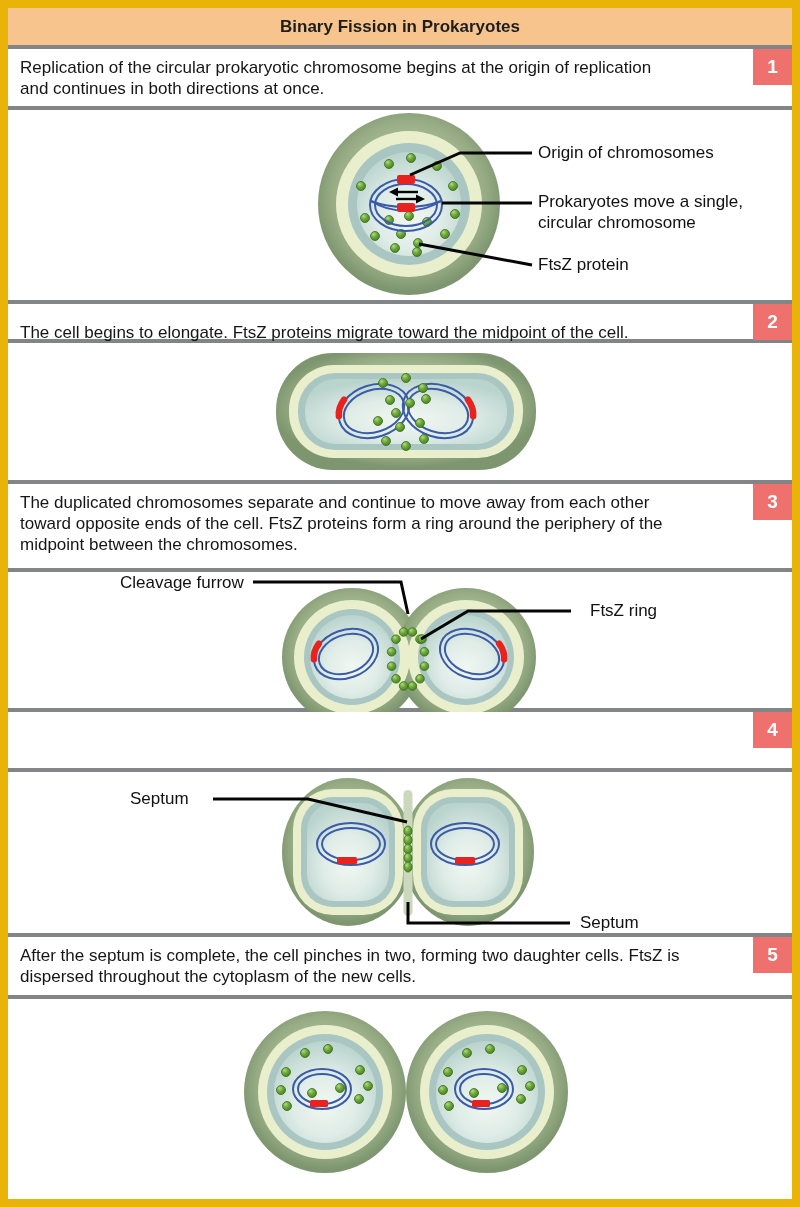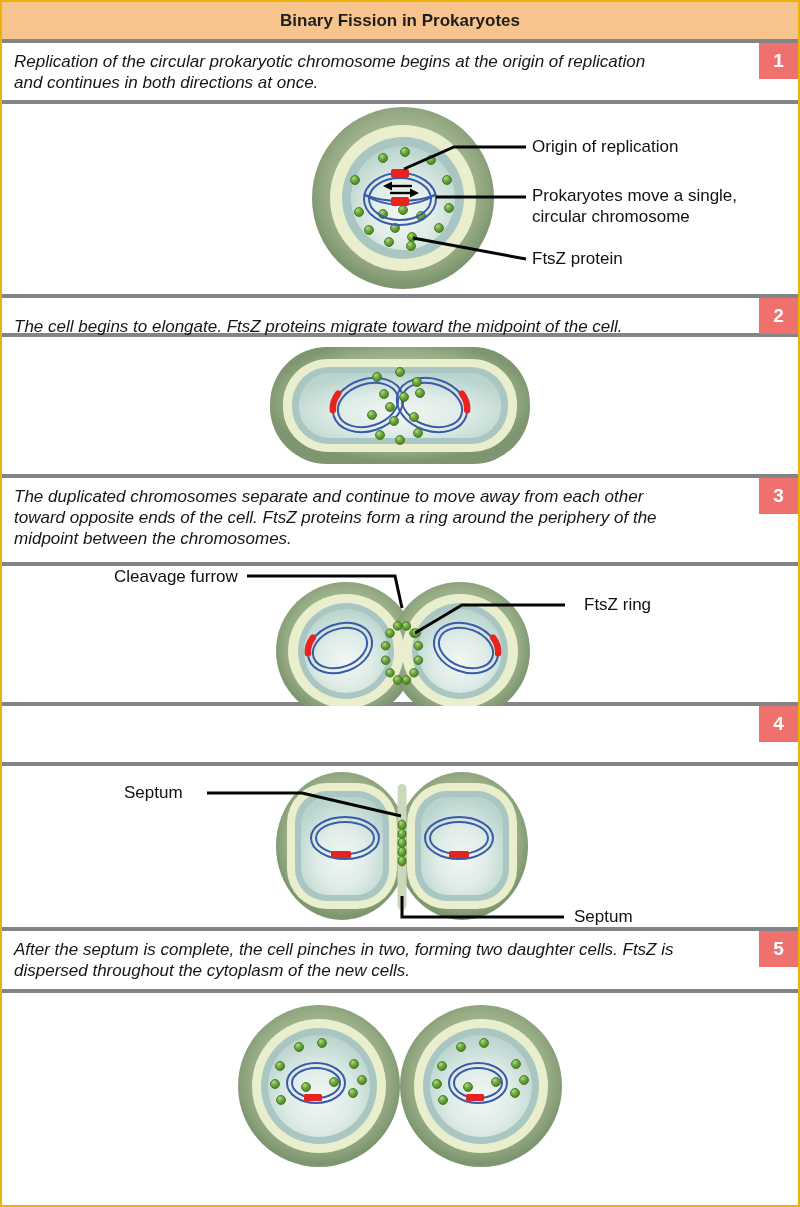"Binary Fission in Prokaryotes" .frame { border: 2px solid #eab308 -> 8px solid #eab308 }
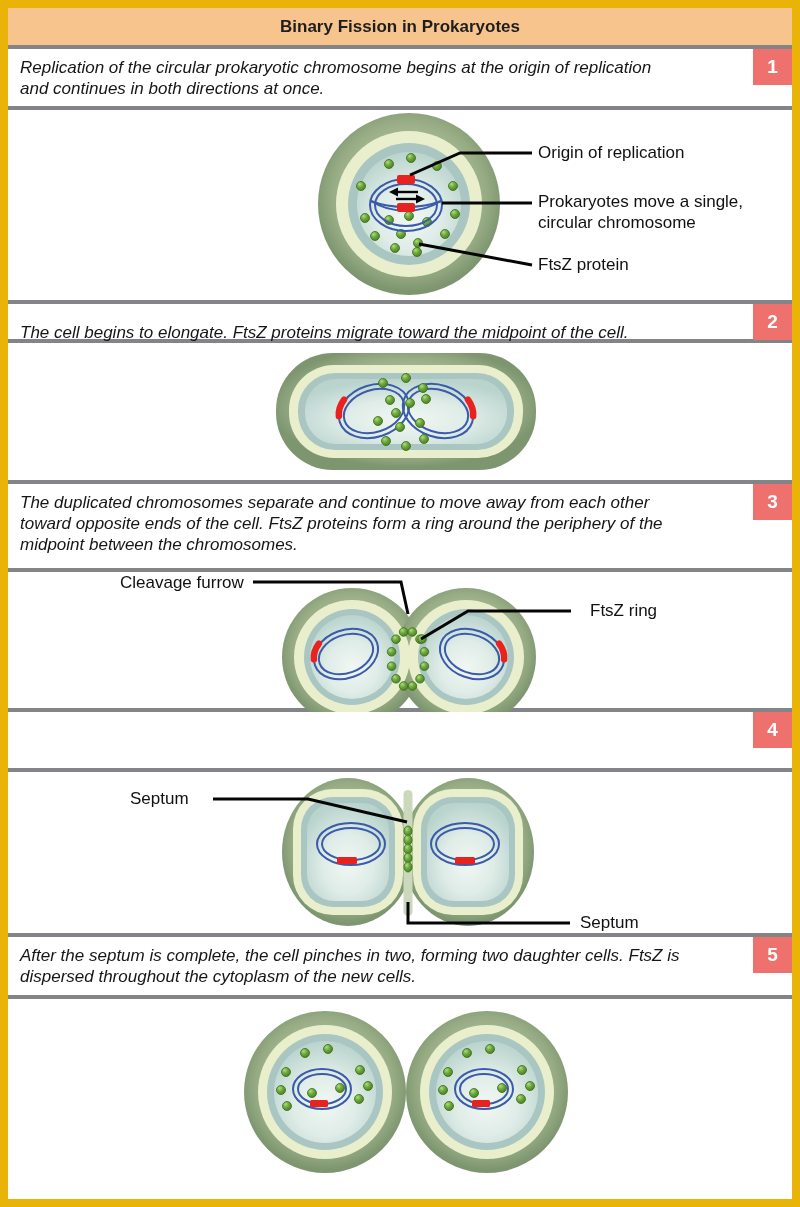"Replication of the circular prokaryotic" .step-text { font-style: italic -> none }
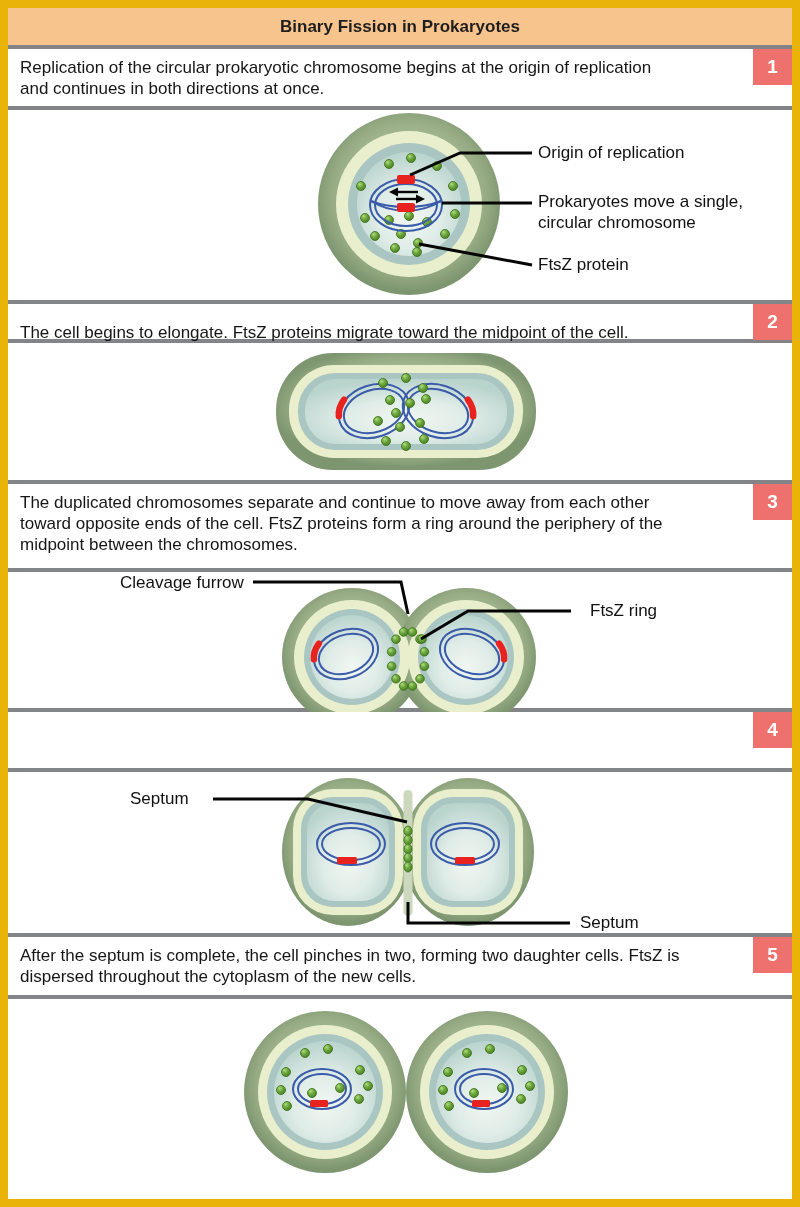"Origin of replication" div.lbl { text: replication -> chromosomes }
